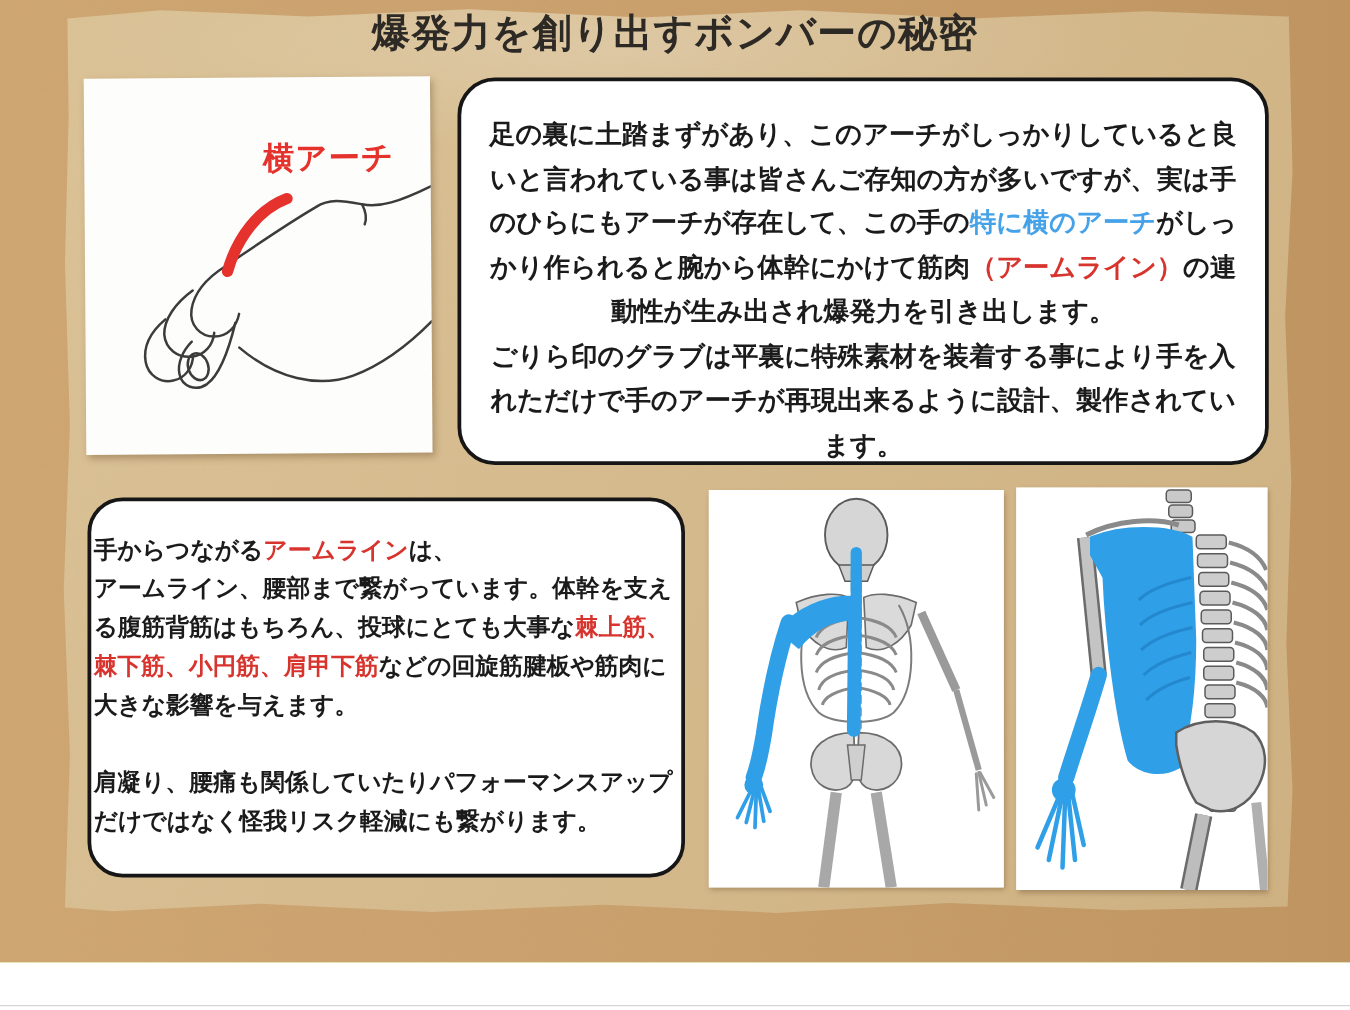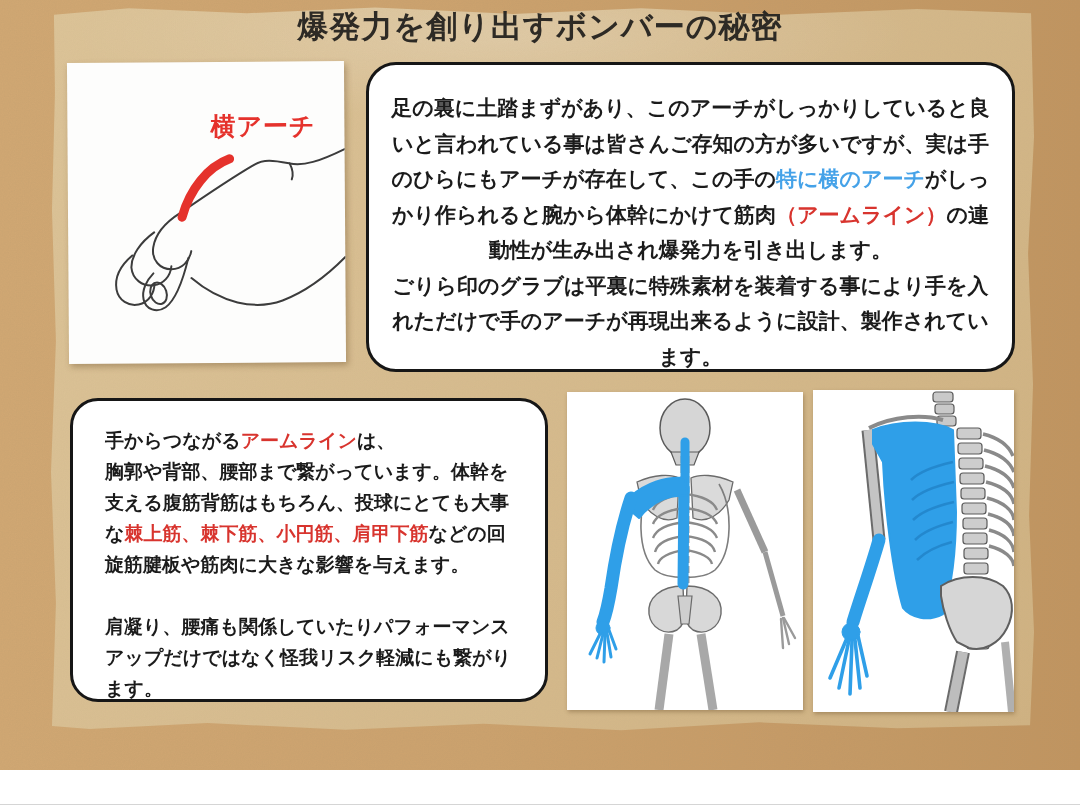"手からつながるアームラインは、" .armline-box { padding: 24px 32px -> 24px 2px }
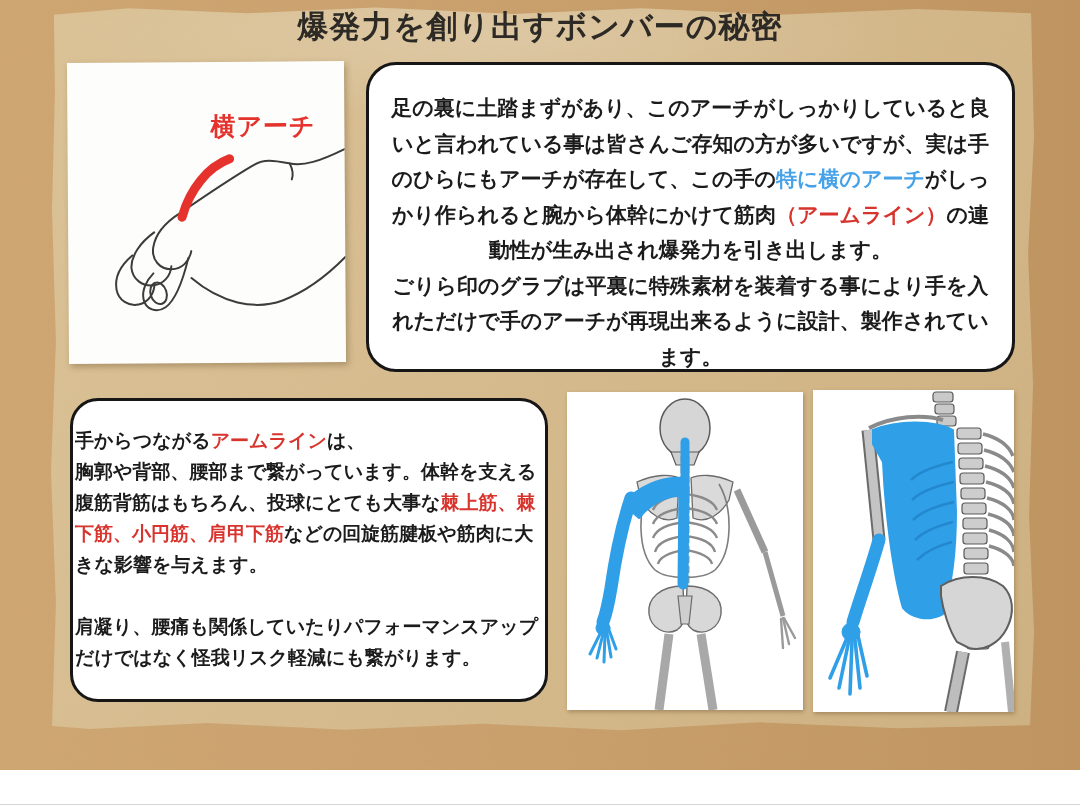"胸郭や背部、腰部まで繋がっています。体幹を支える腹筋背筋はもちろん、投球にとても" span { text: 胸郭や背部 -> アームライン }
